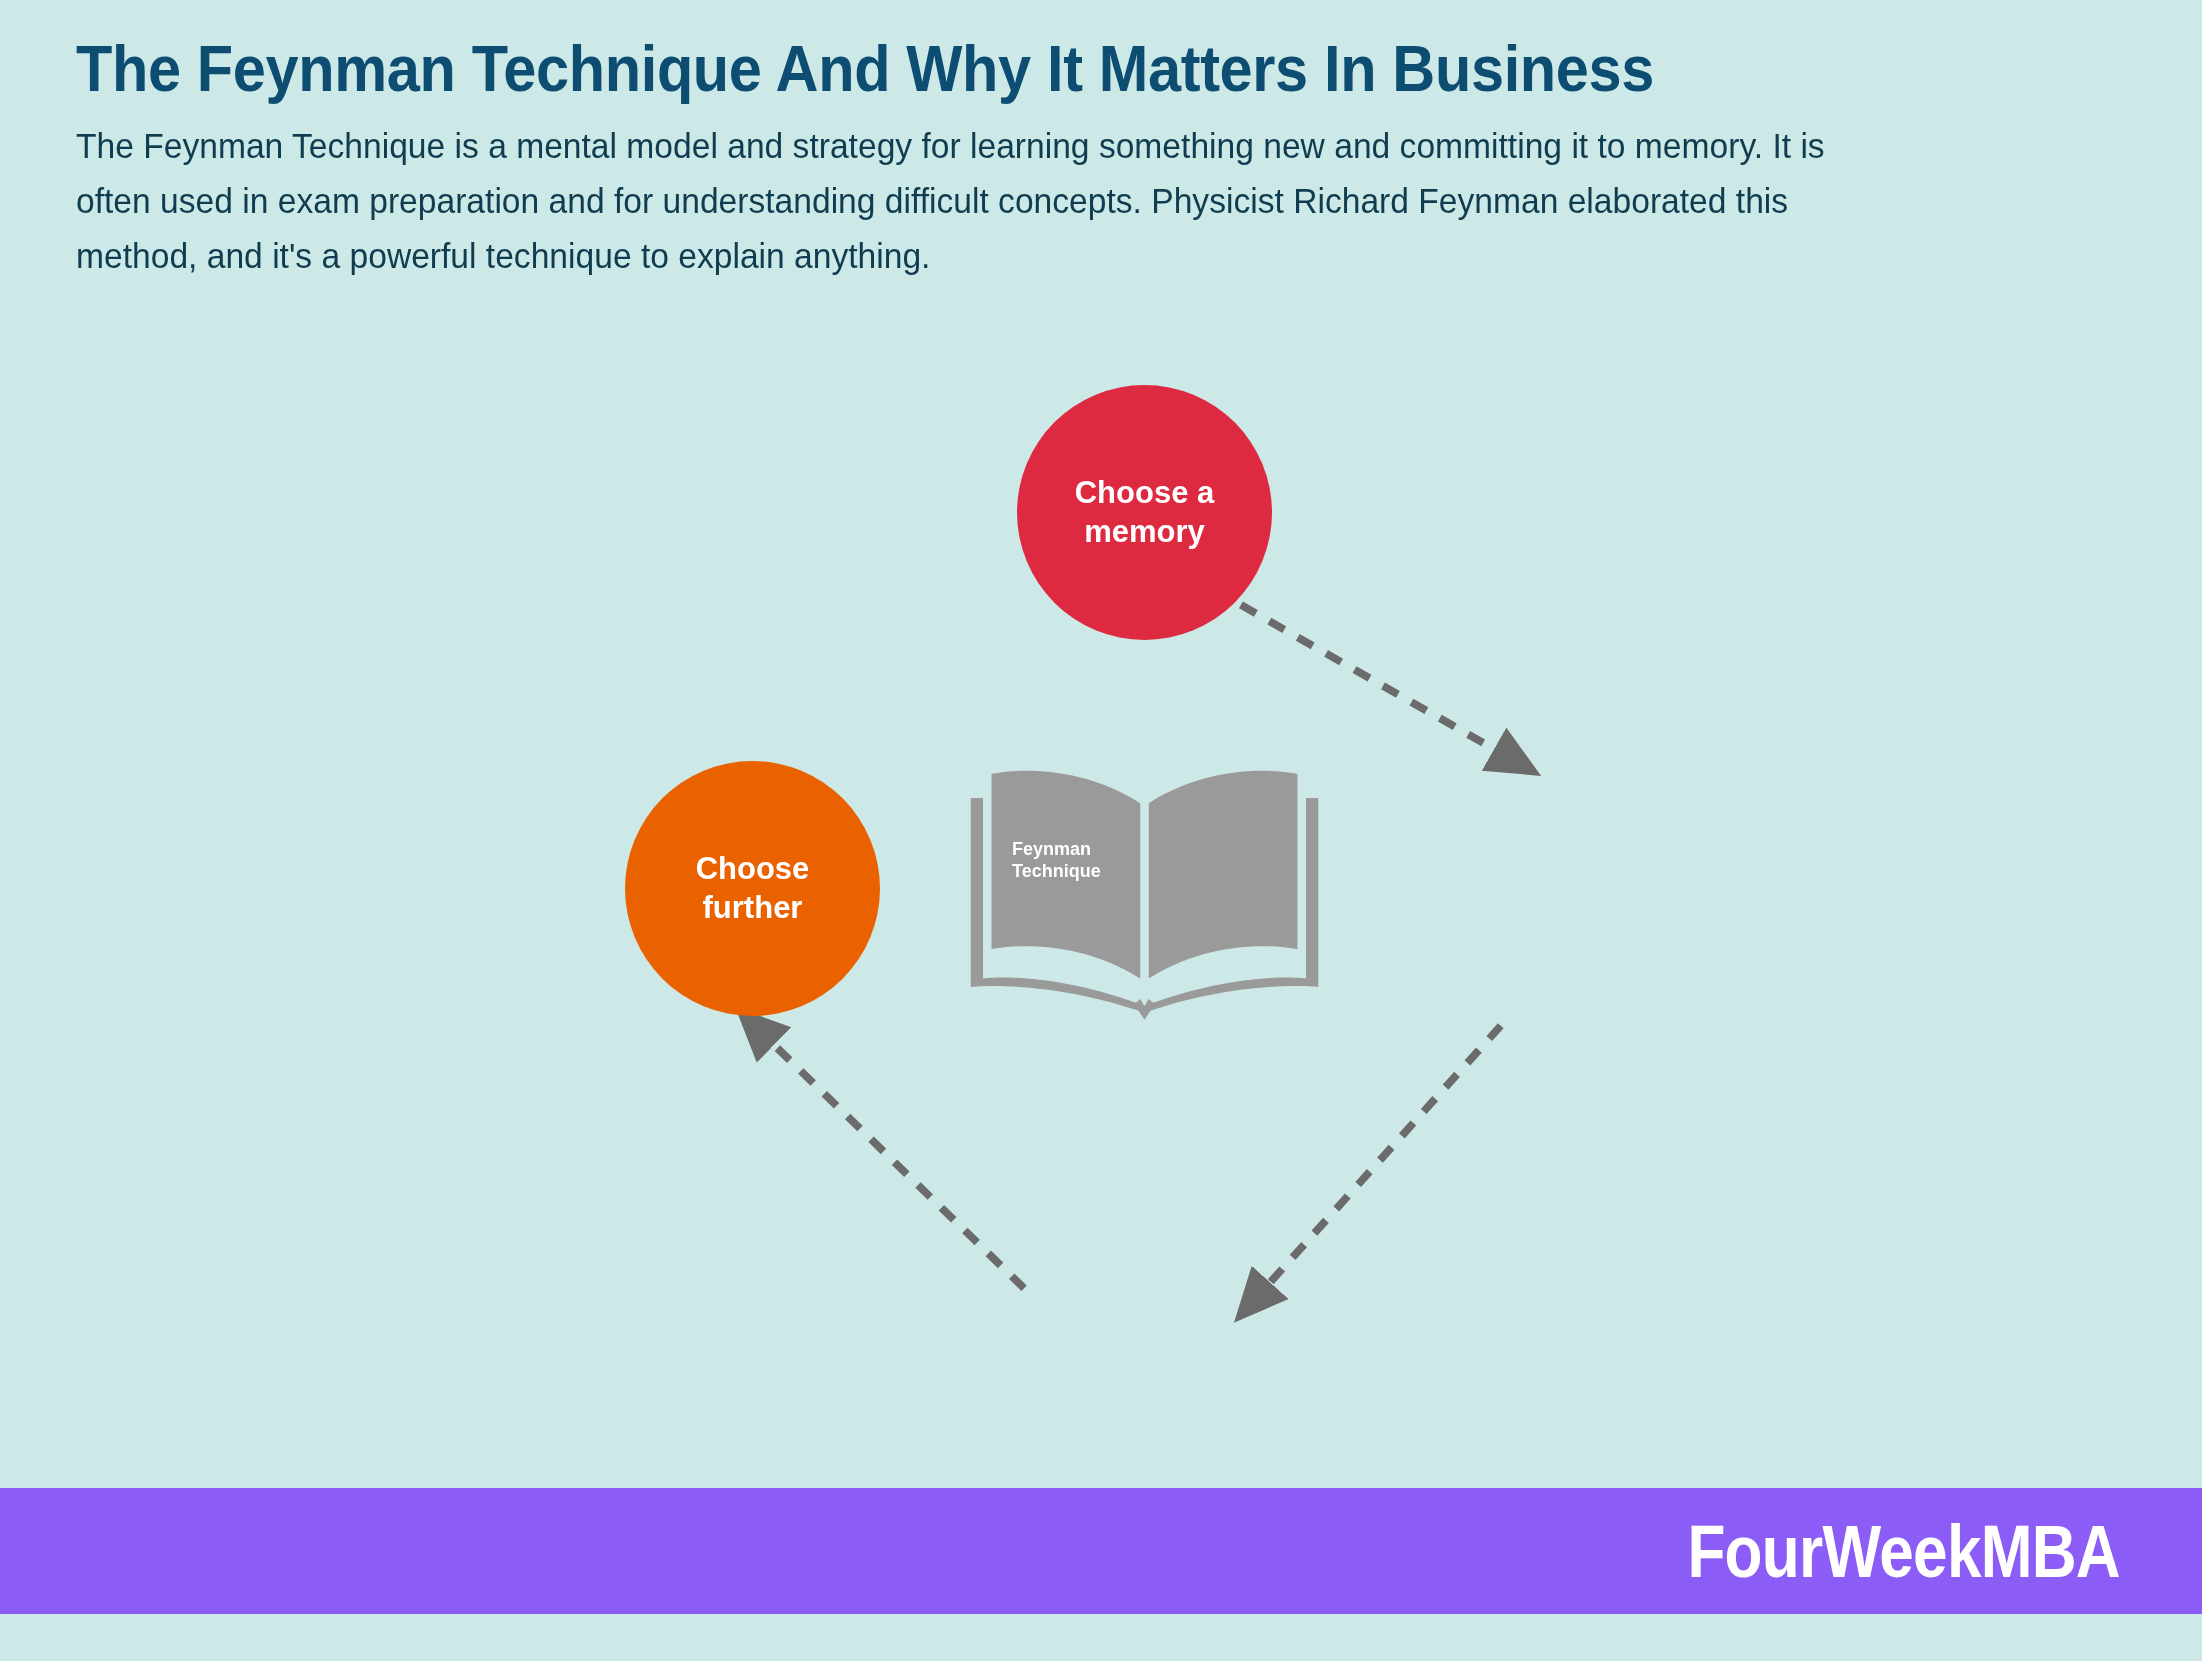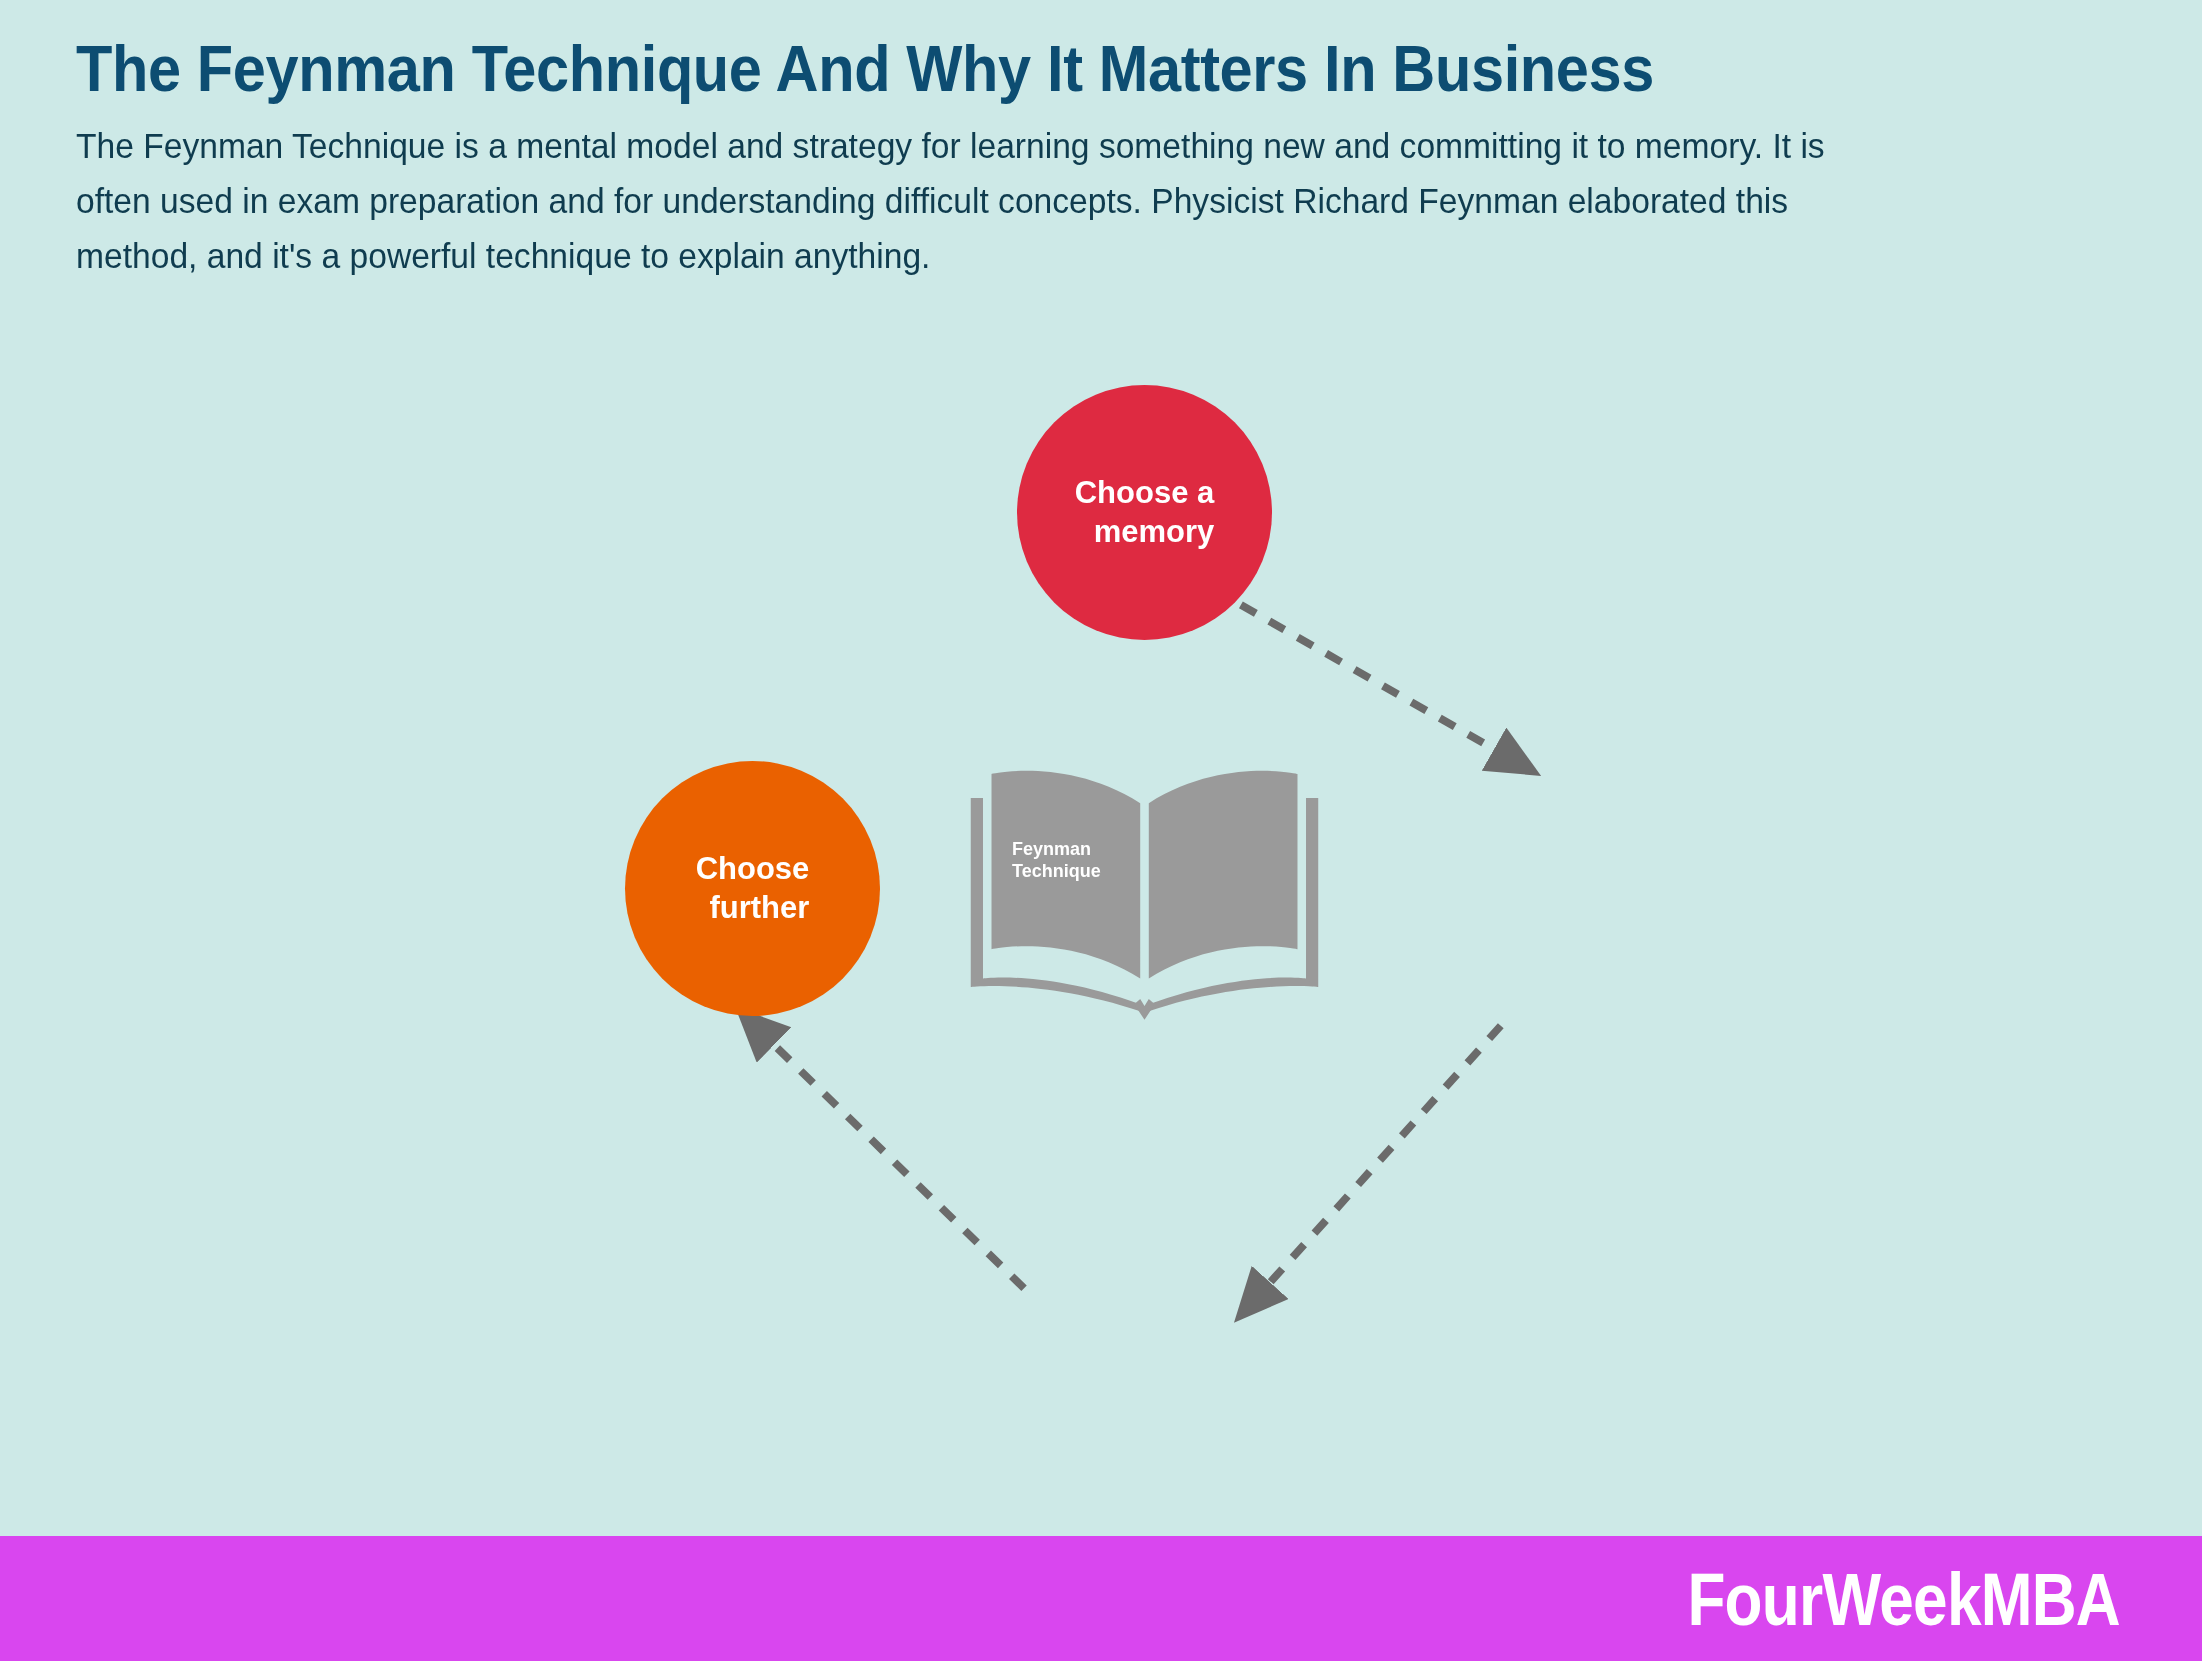"Choose a" .node { text-align: right -> center }
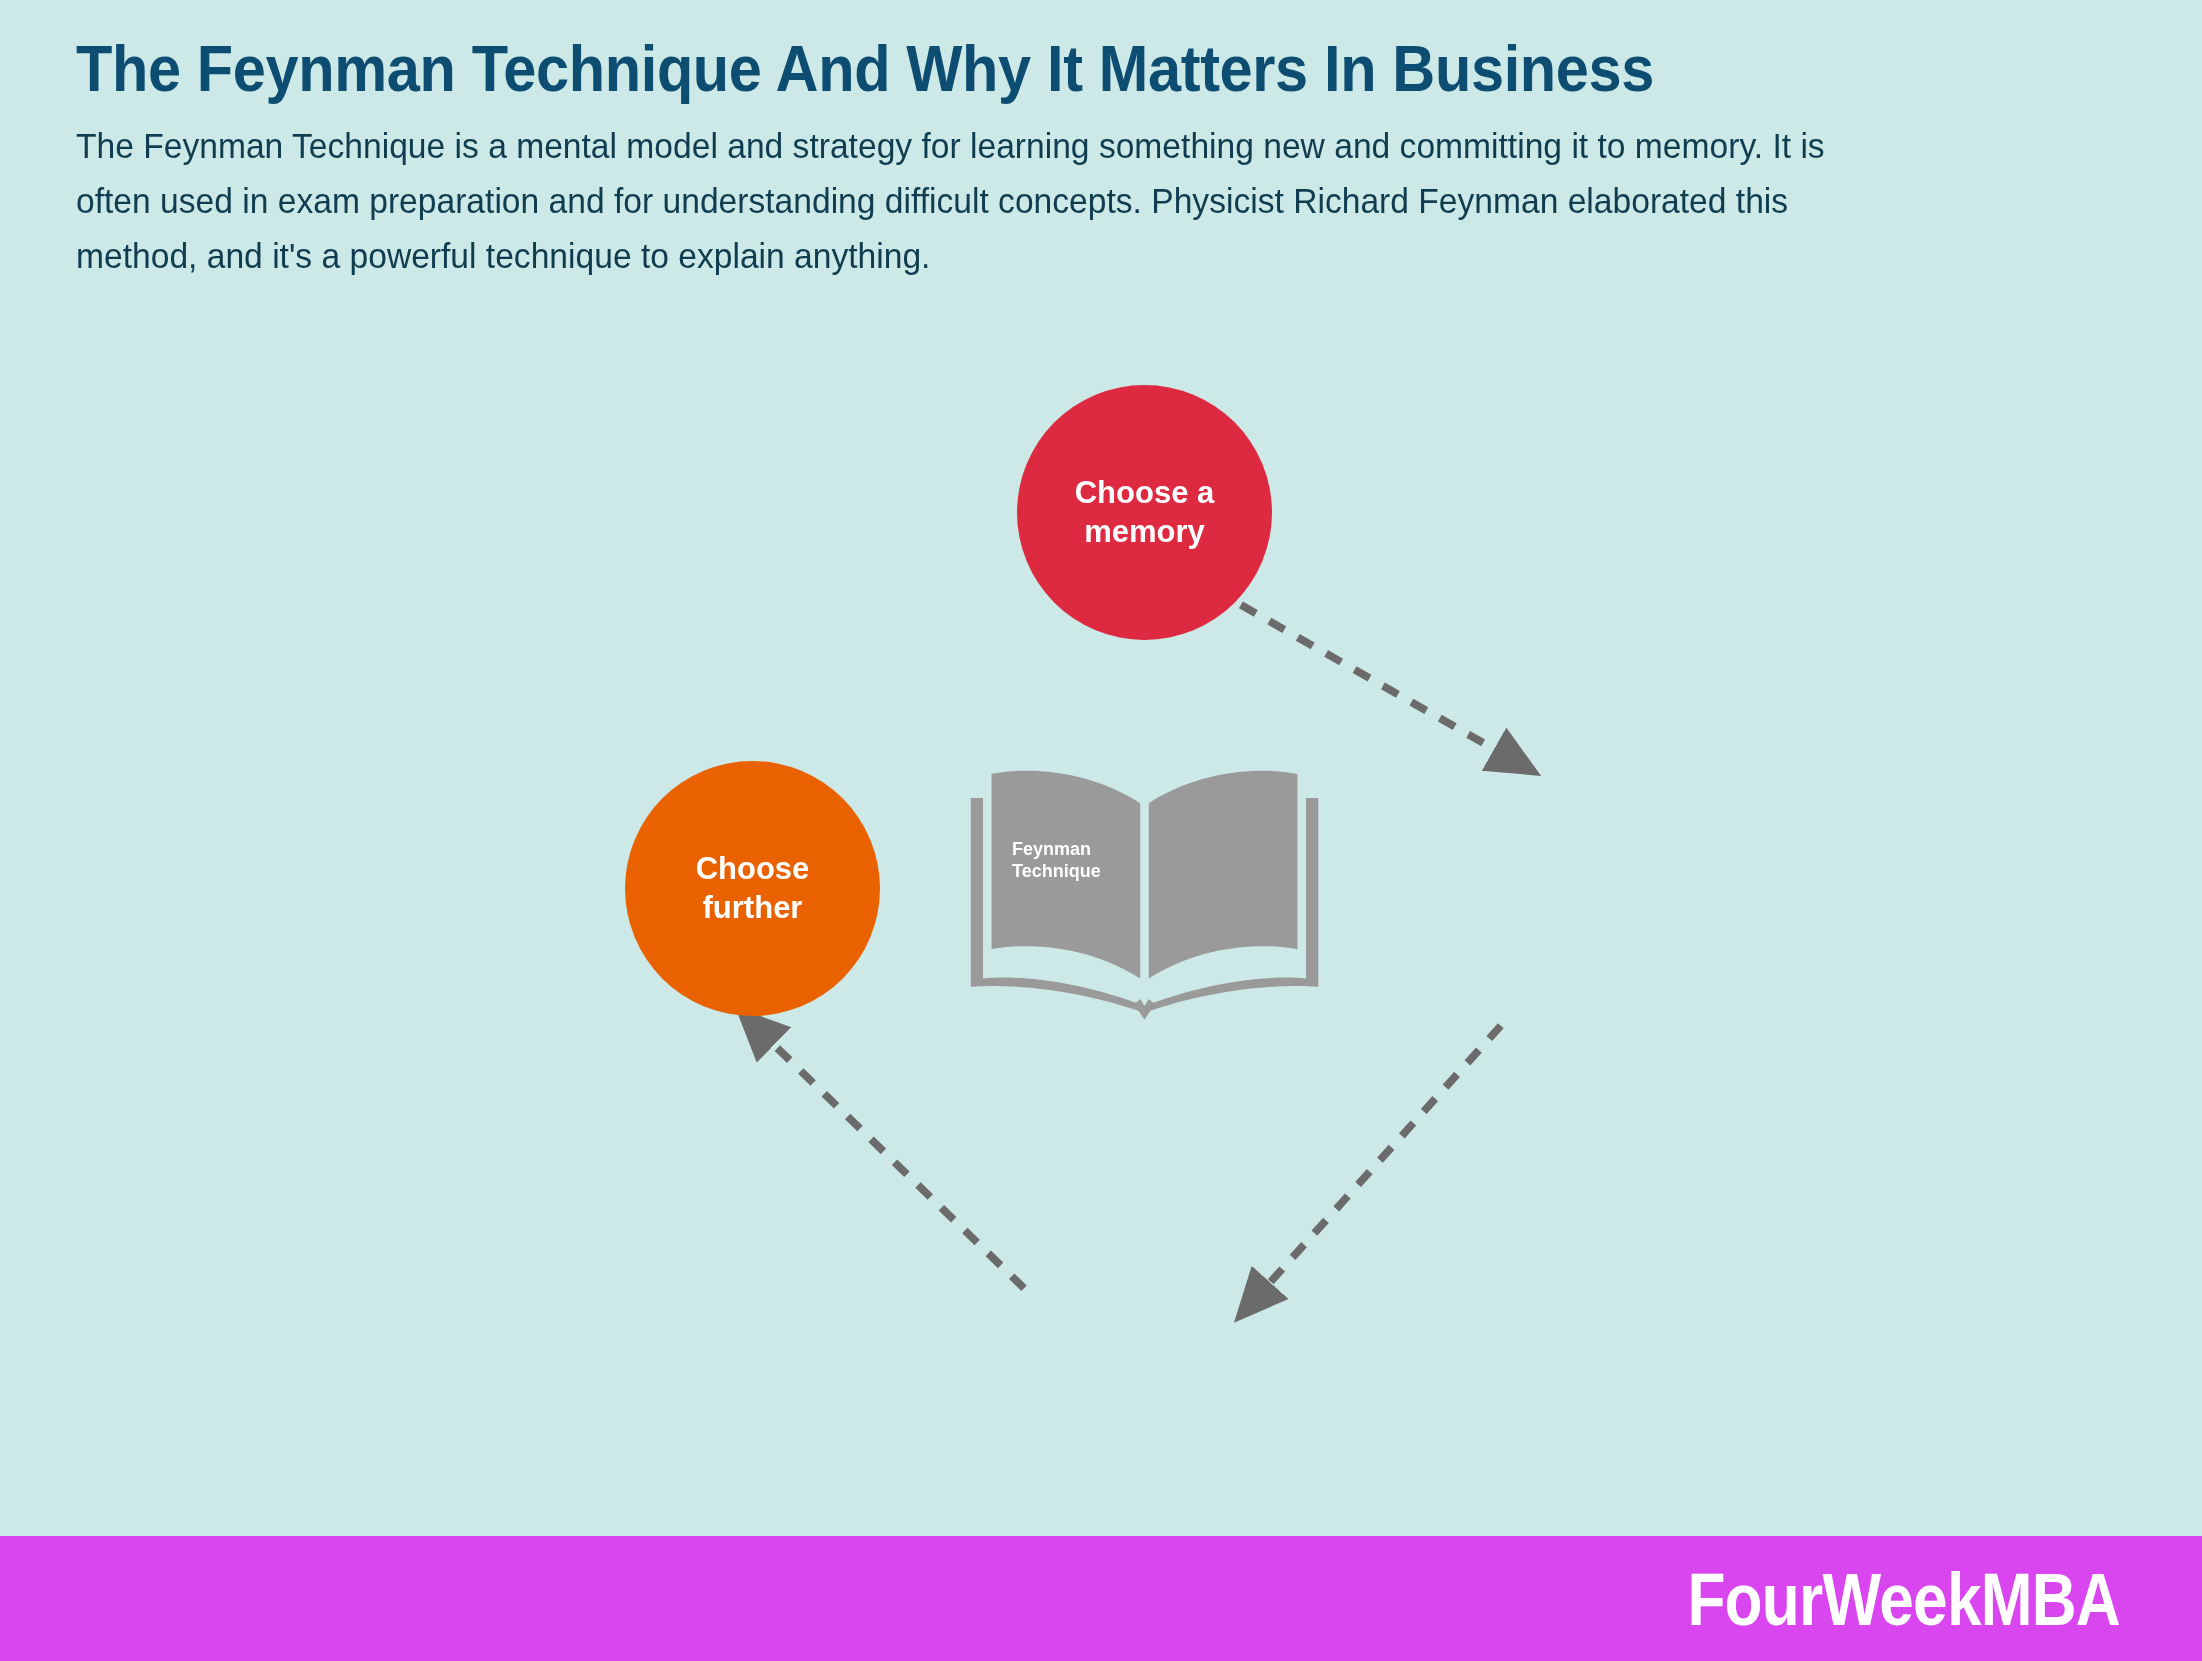"FourWeekMBA" .footer { background: #d946ef -> #8b5cf6; top: 1536px -> 1488px }
